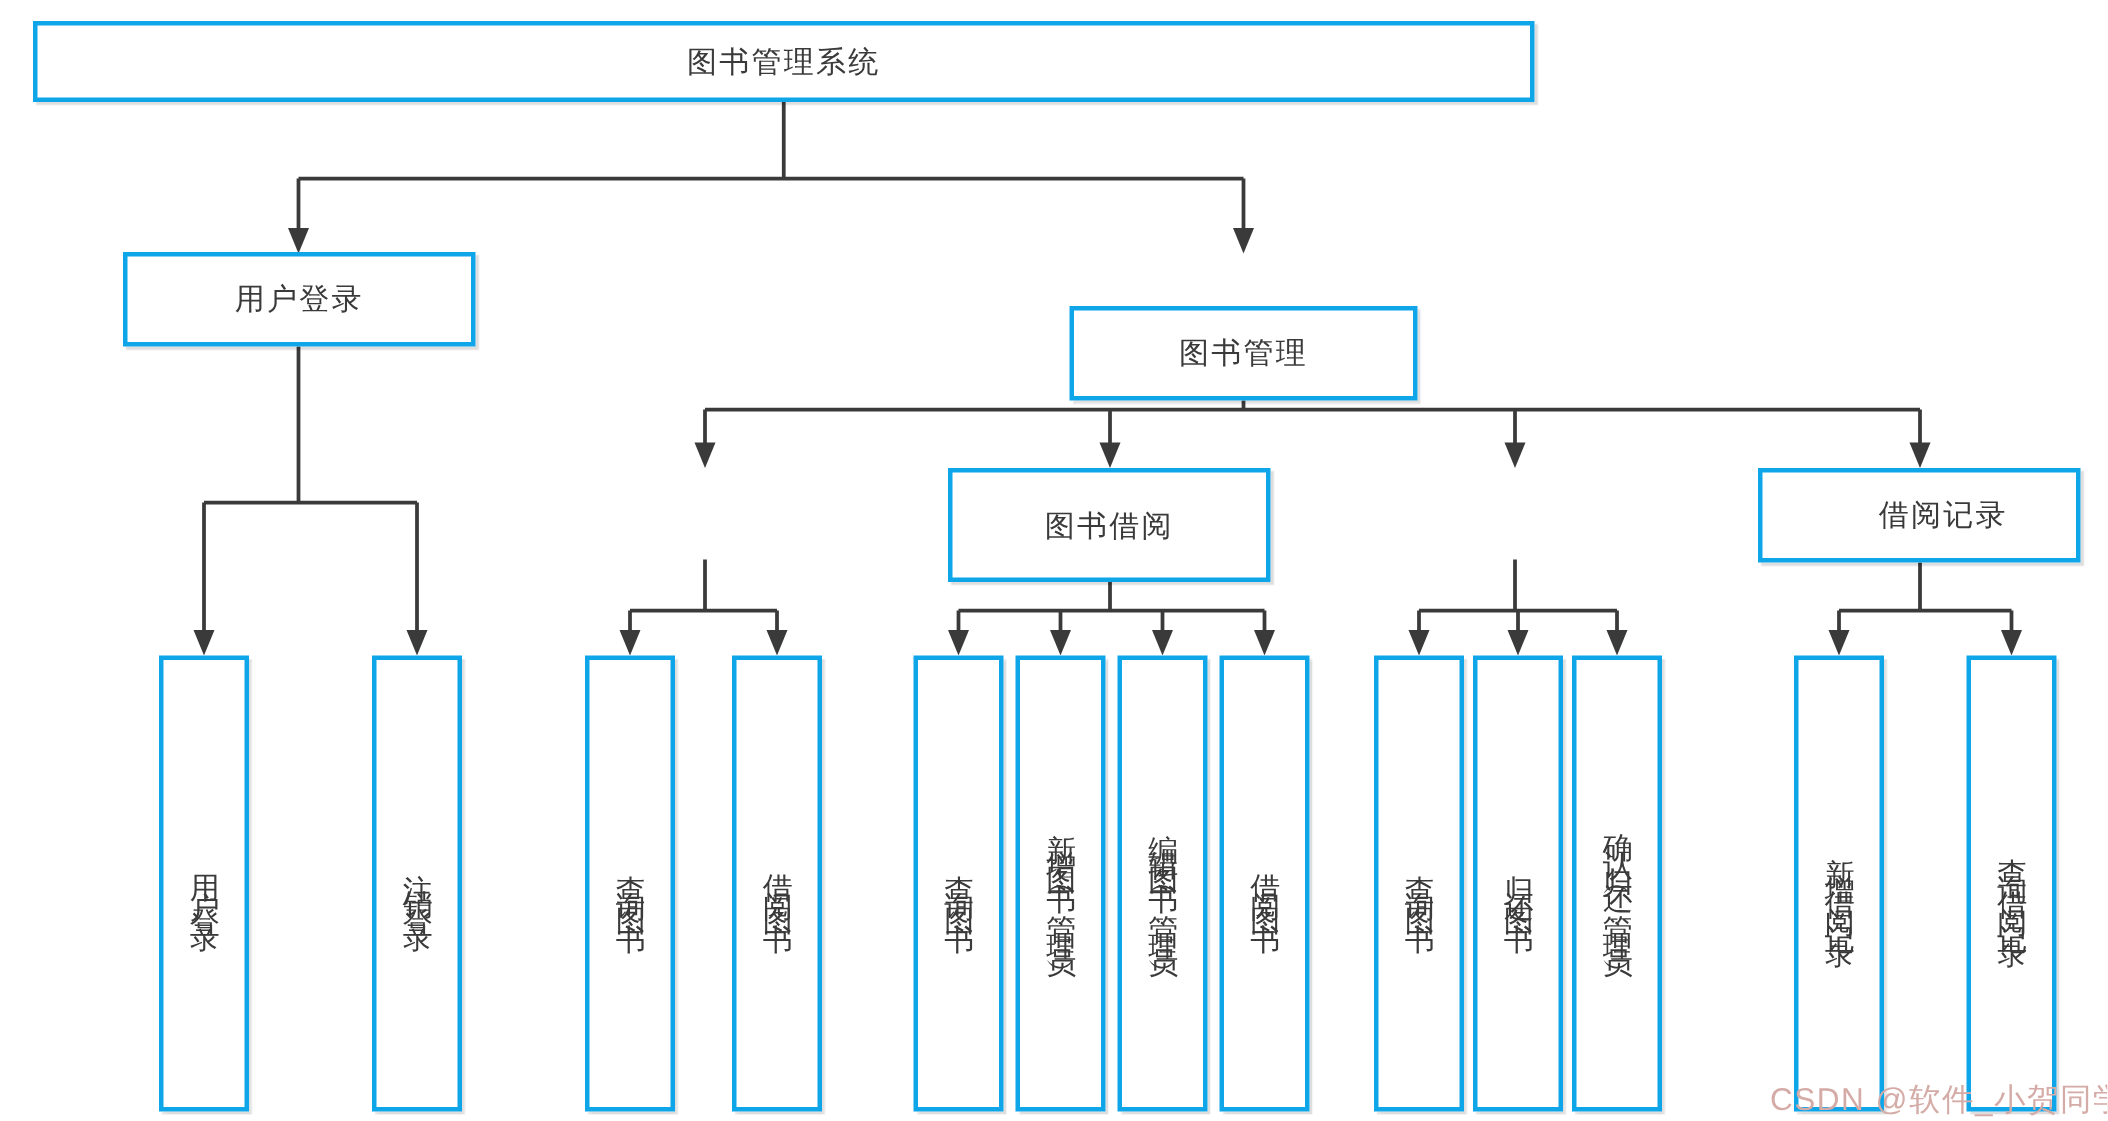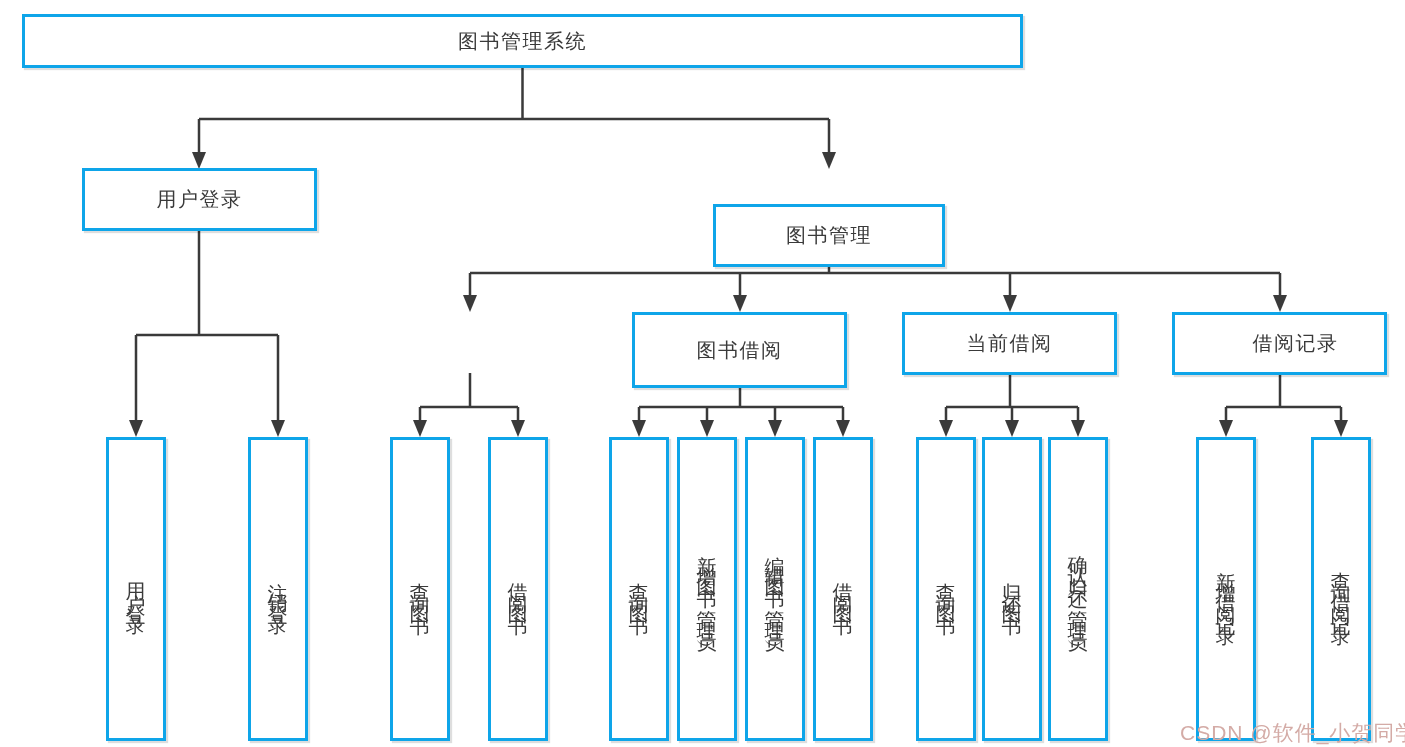"当前借阅" div.box { html: <div>当前借阅</div> -> none }
